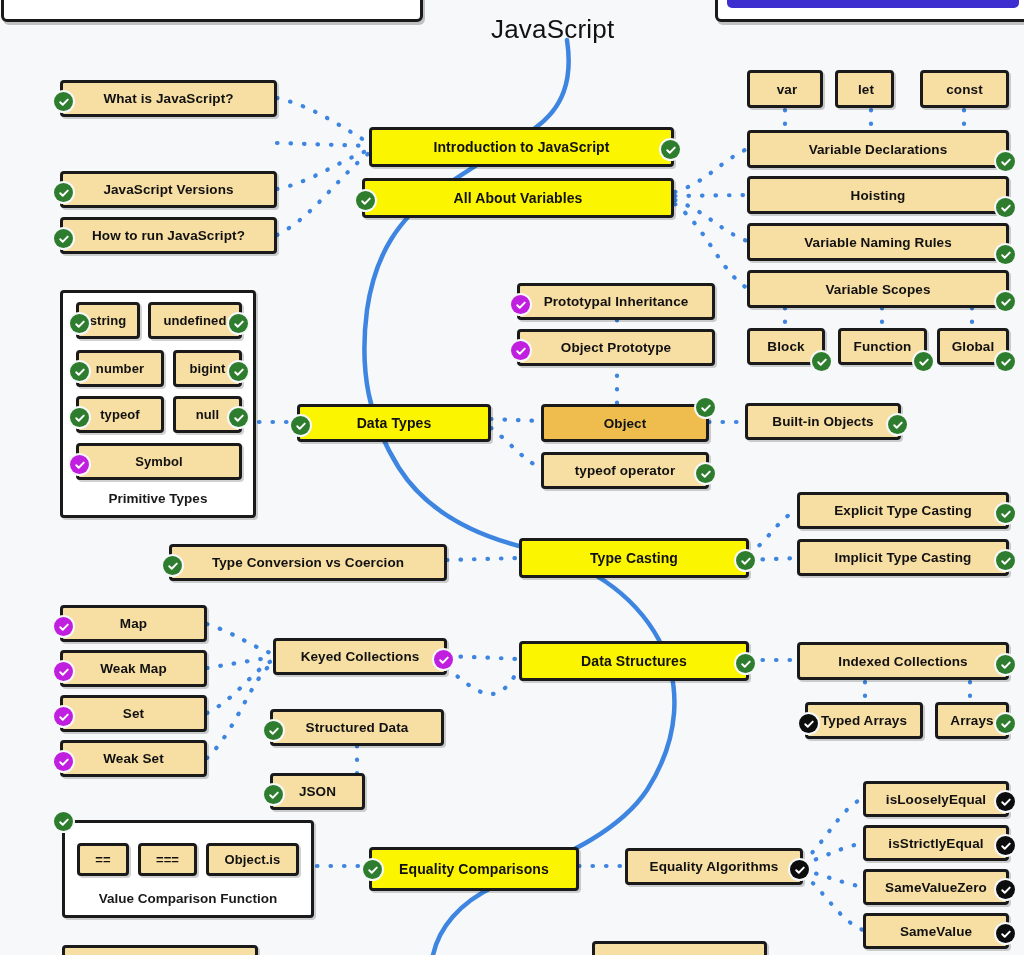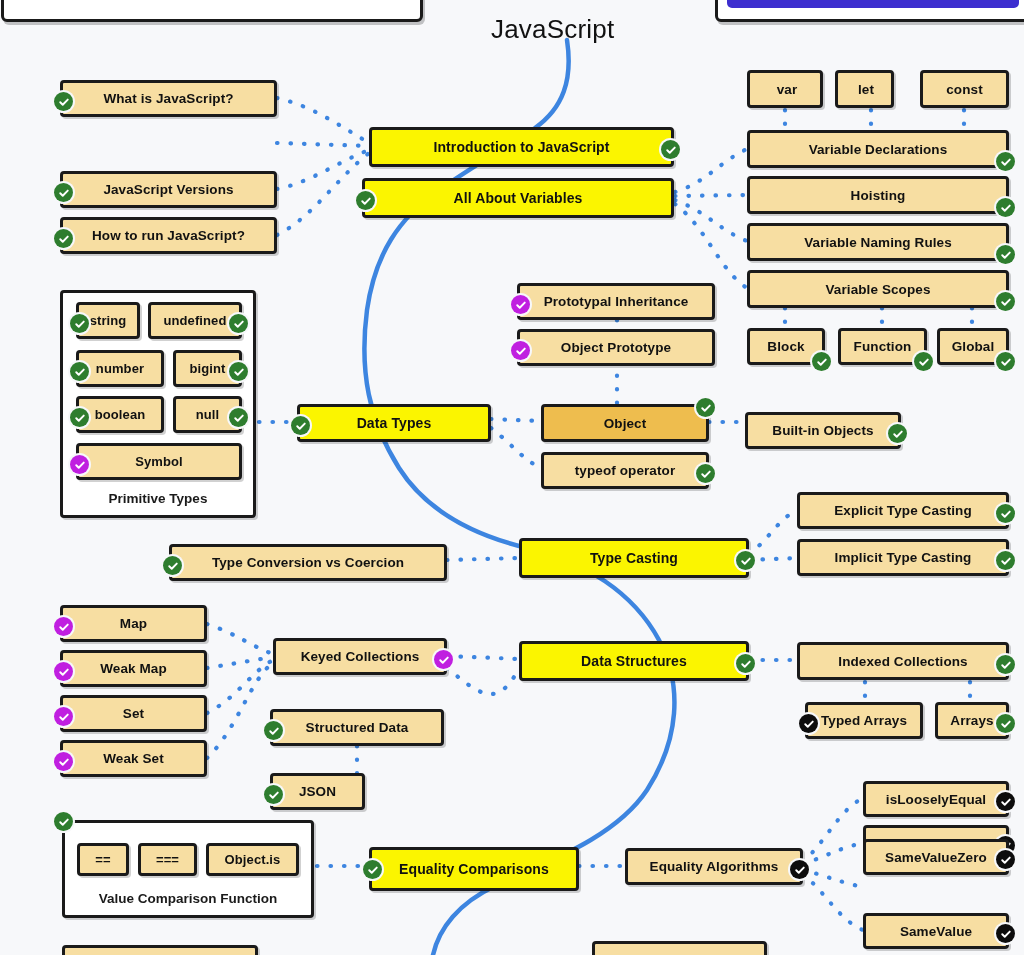"boolean" span { text: boolean -> typeof }
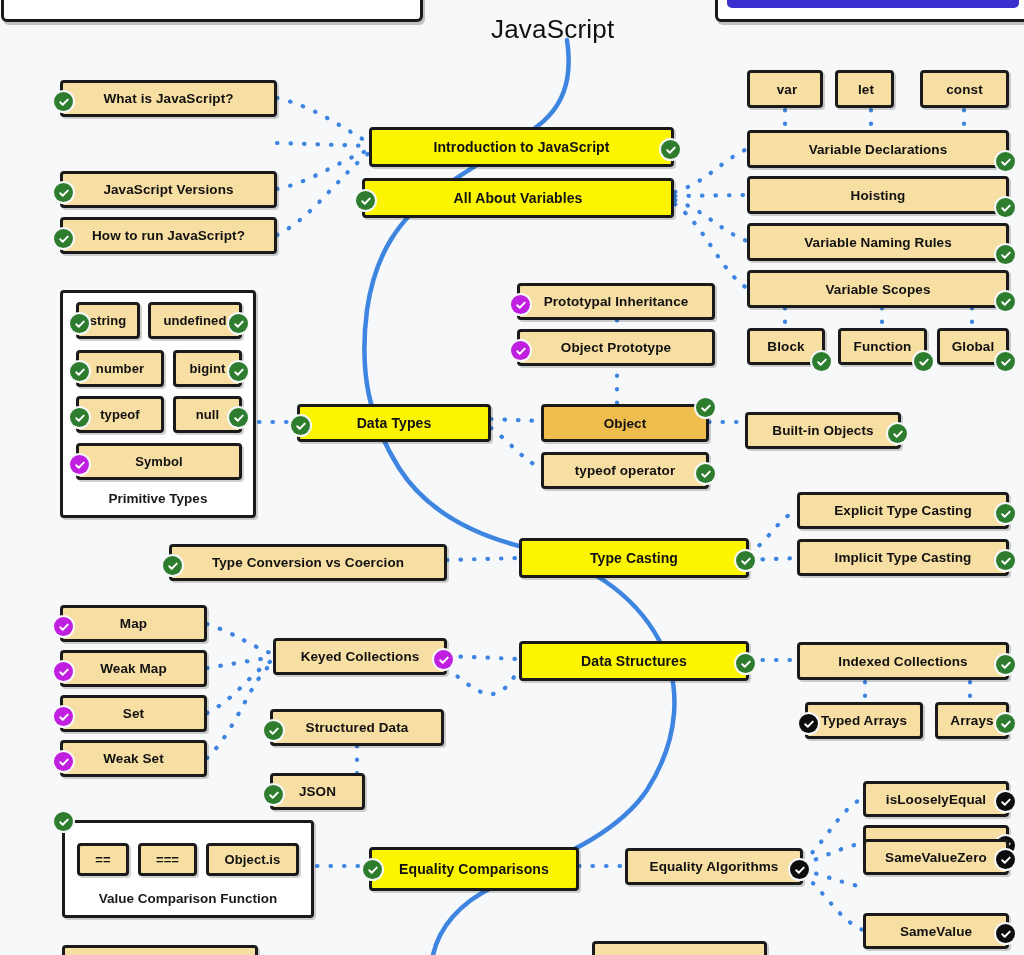"Built-in Objects" div.node { top: 412px -> 403px }
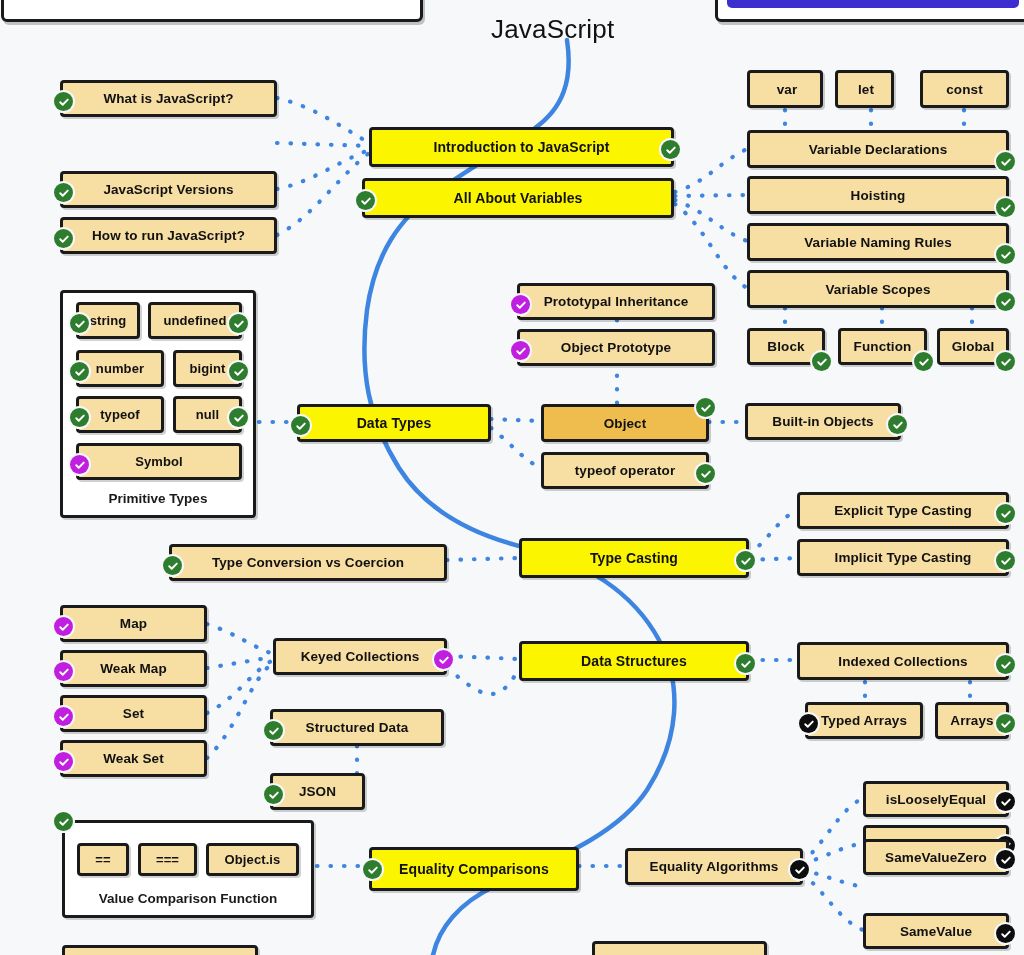"SameValueZero" div.node { top: 839px -> 869px }
